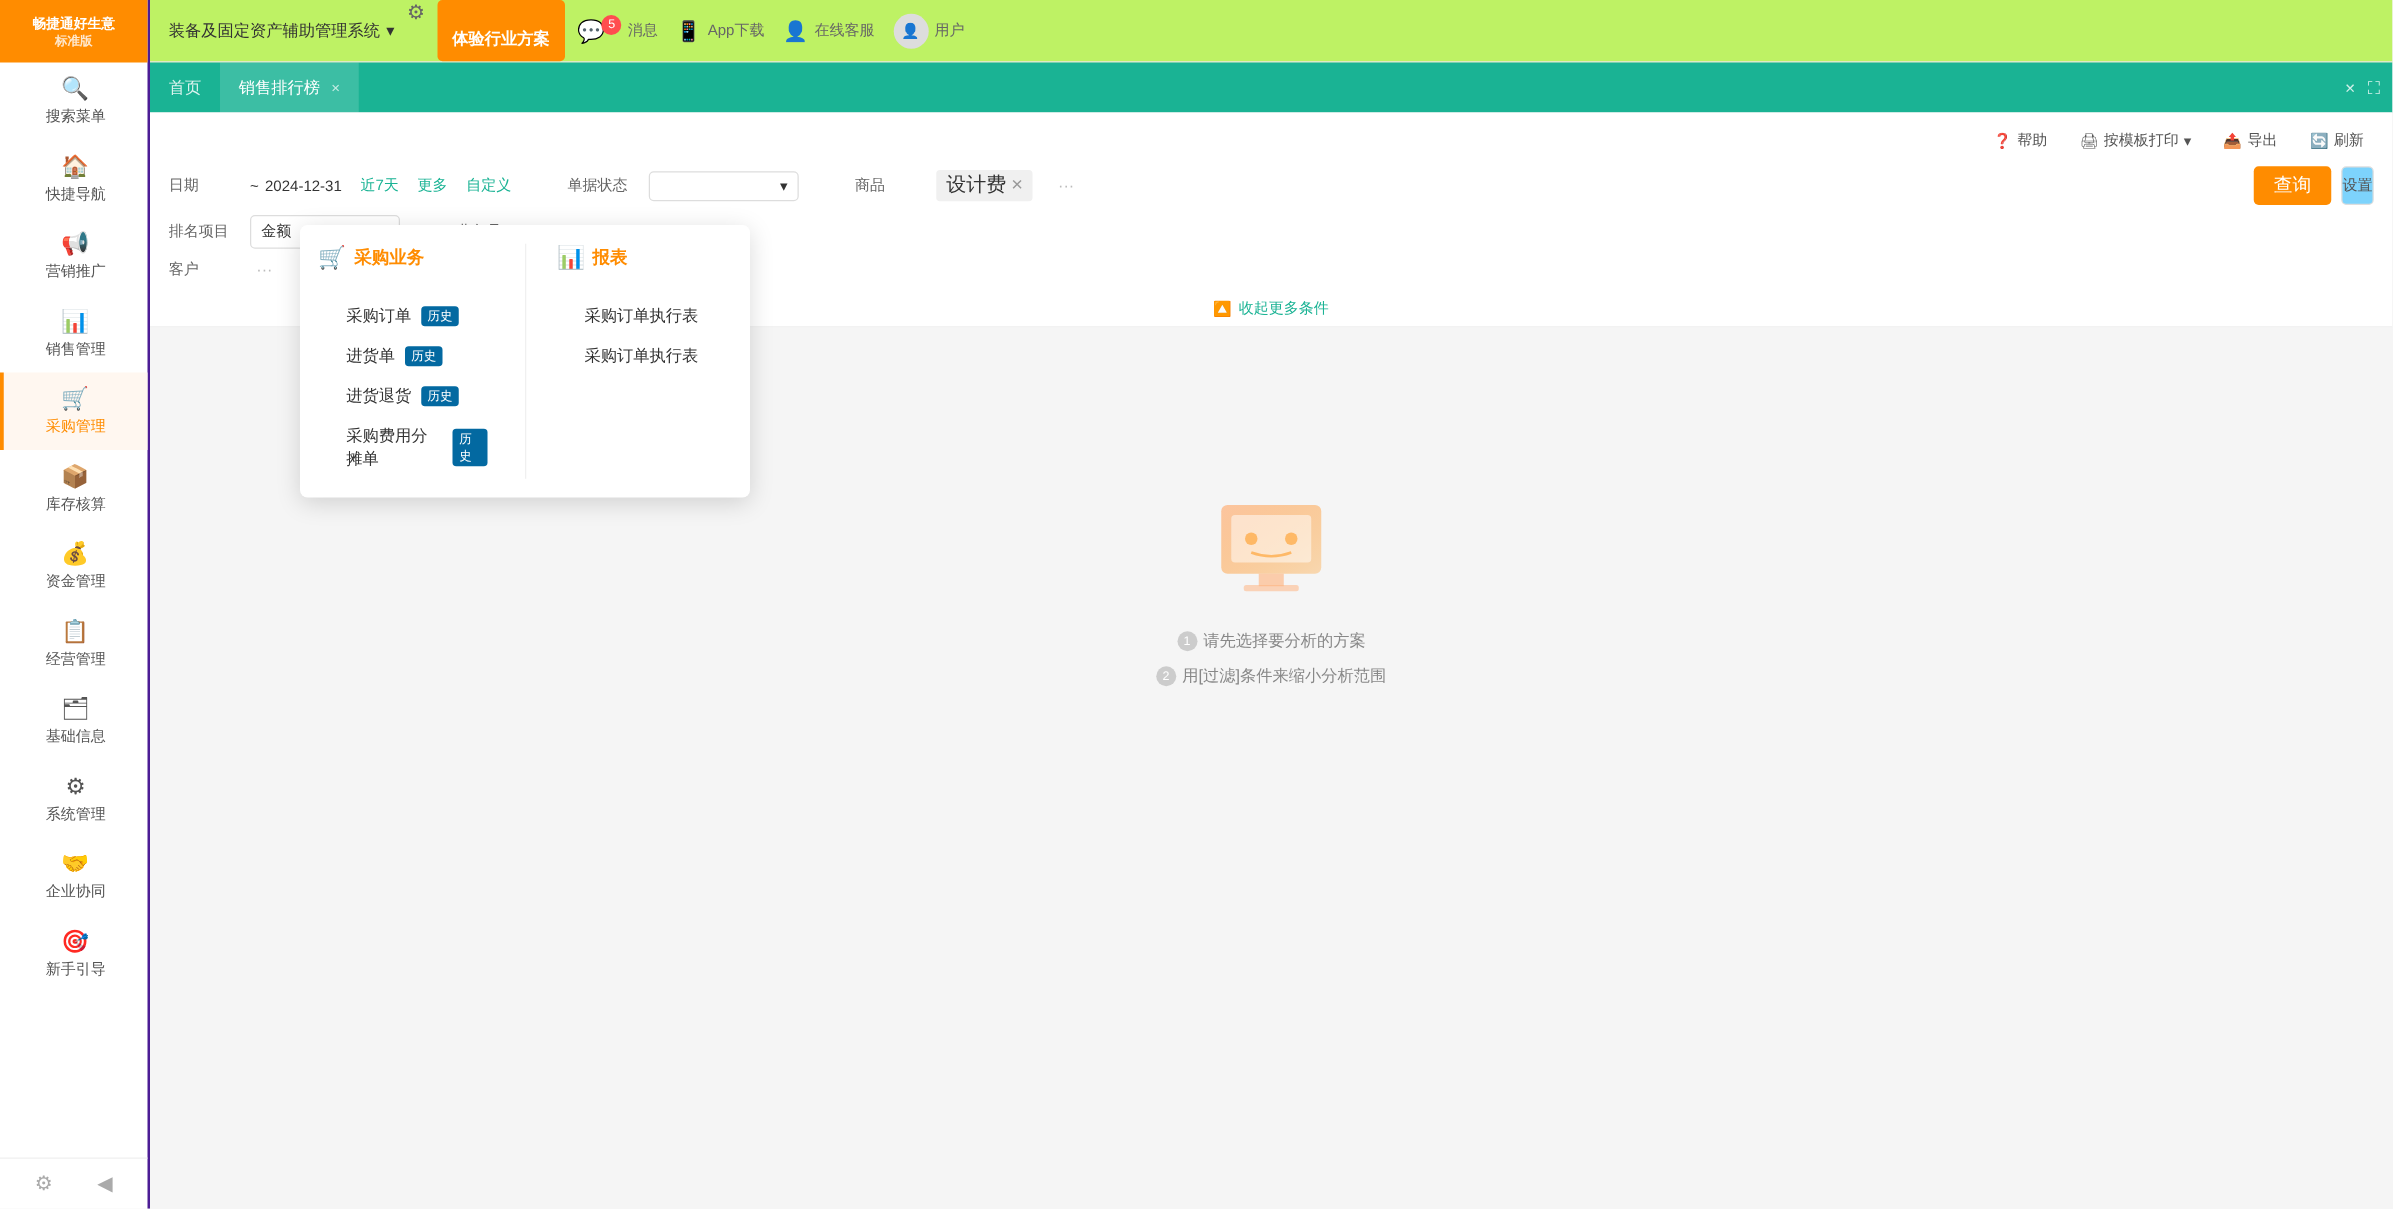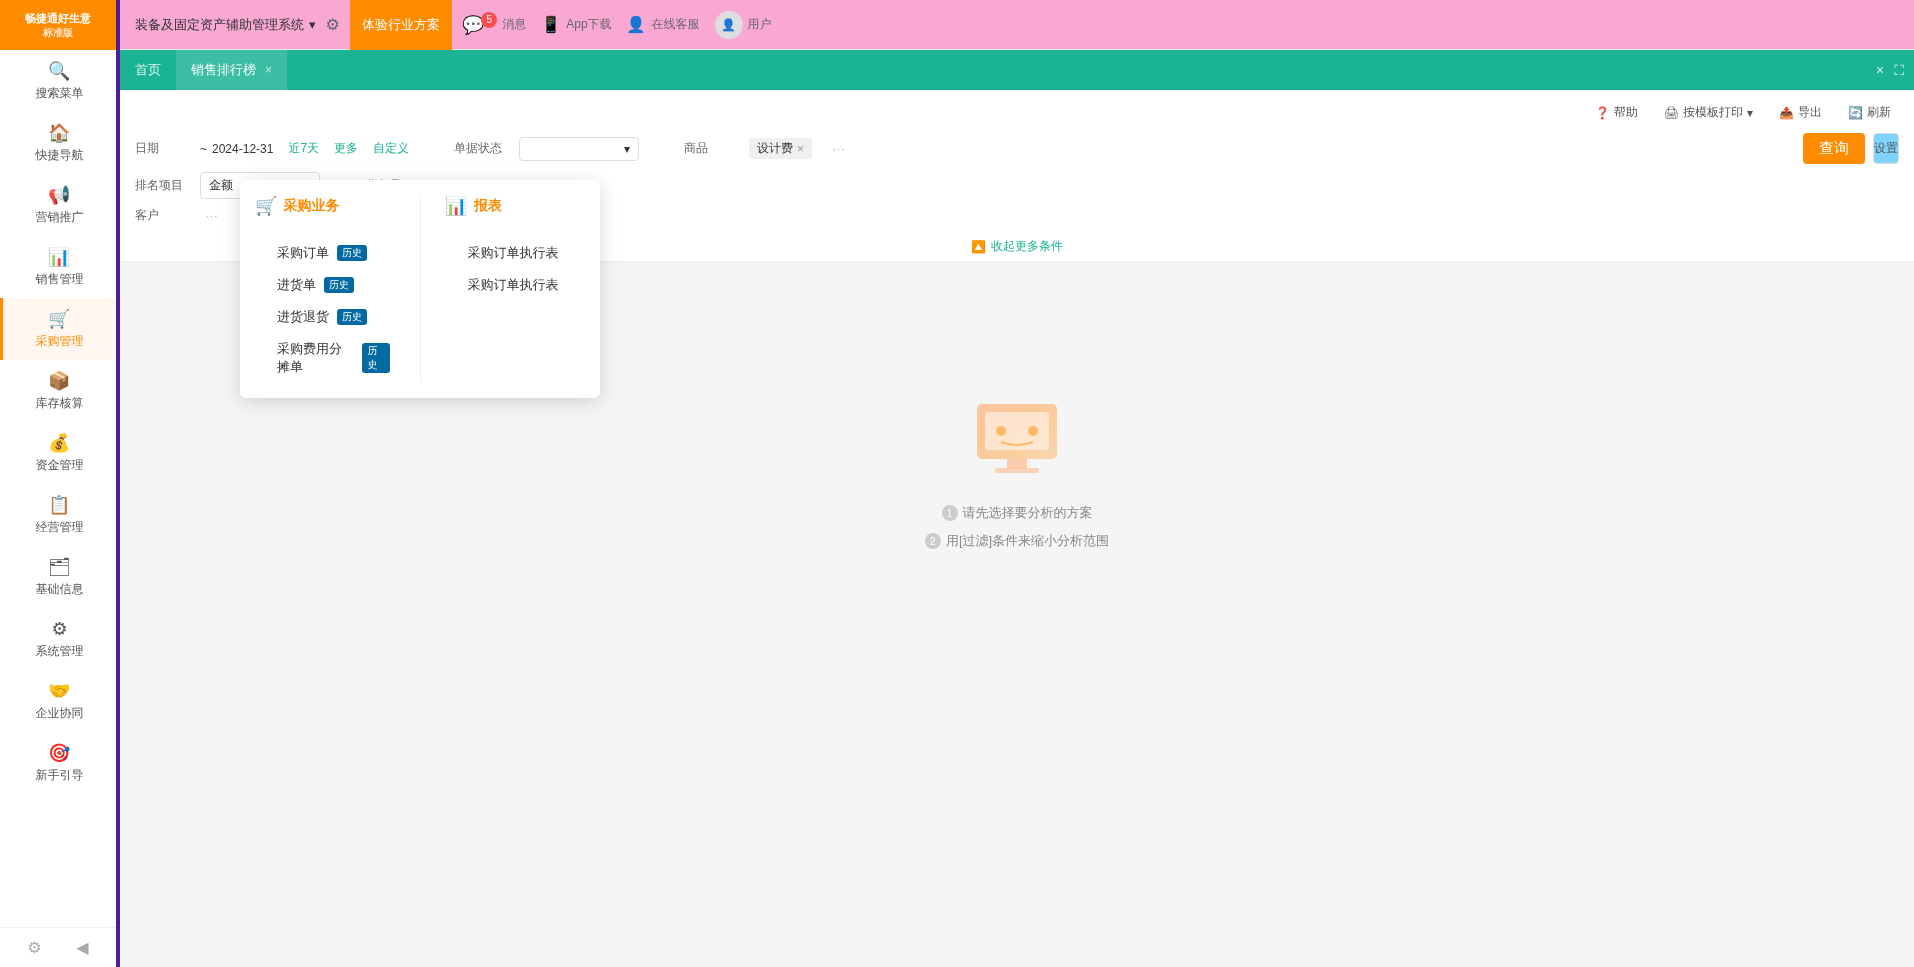"畅捷通好生意" .sidebar { border-right: 4px solid #4c1d95 -> 2px solid #4c1d95 }
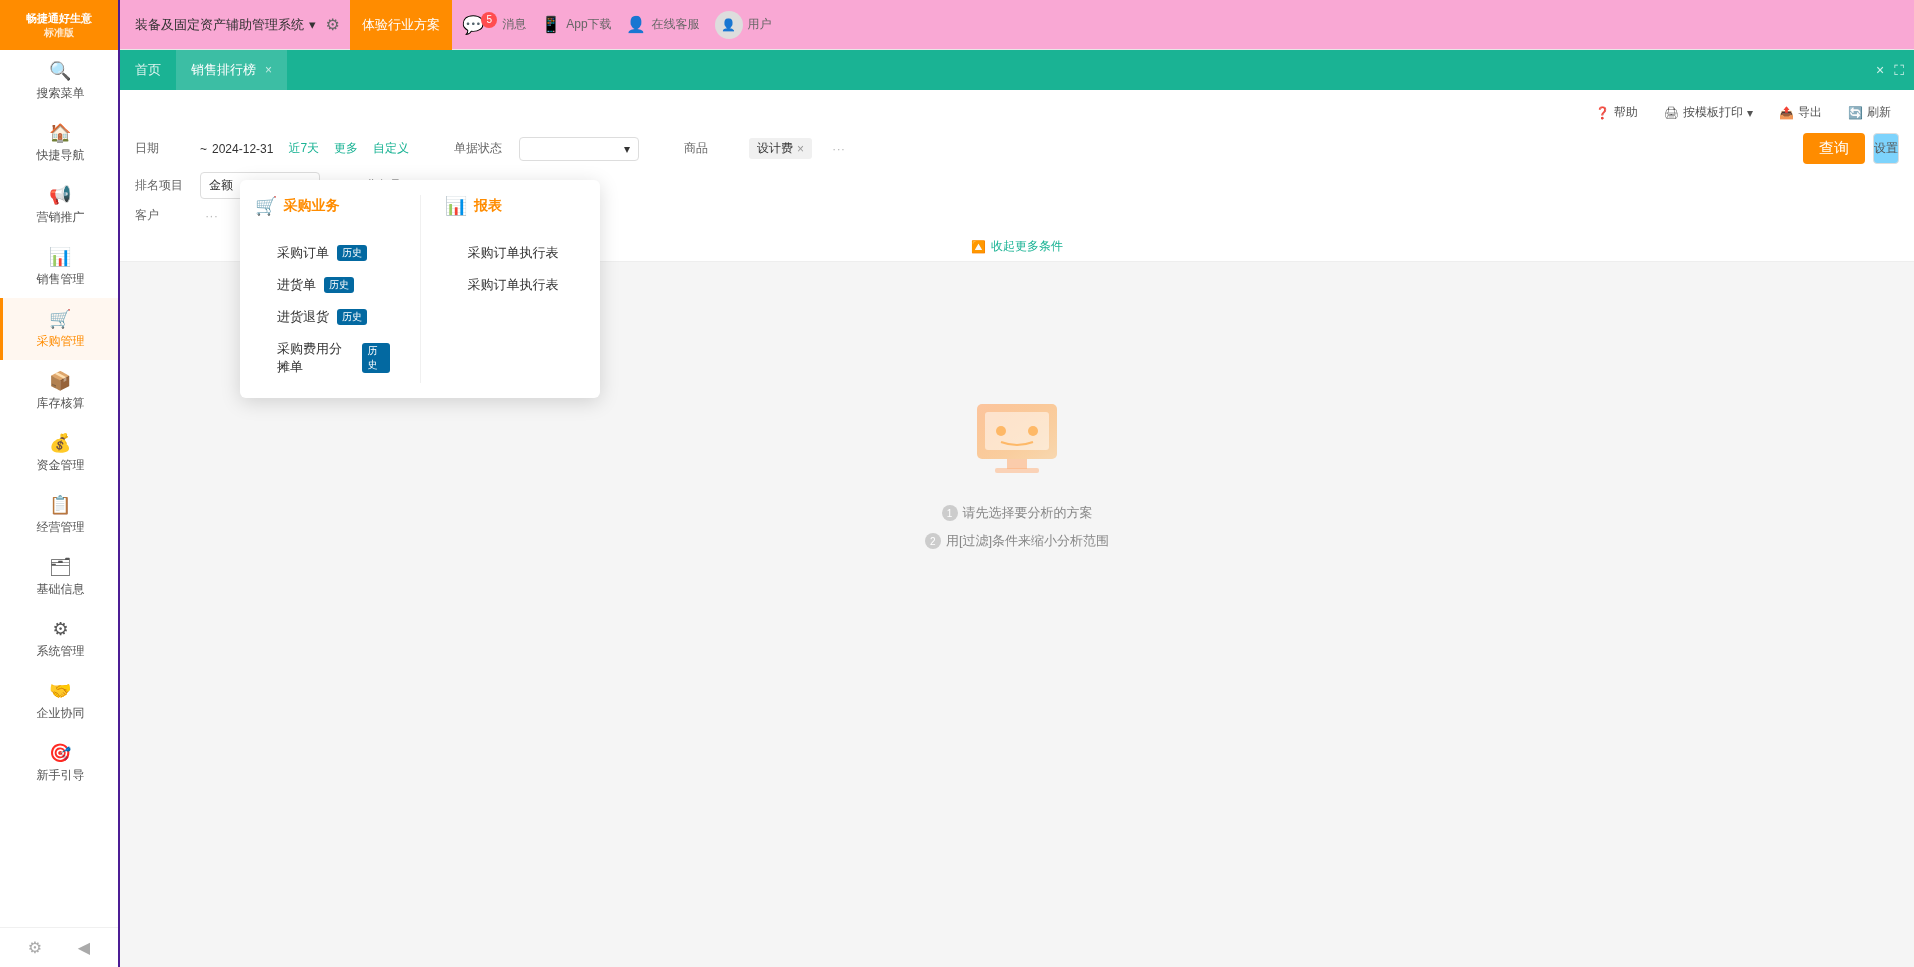"装备及固定资产辅助管理系统" .topbar { align-items: center -> none; background: #f9a8d4 -> #bef264 }
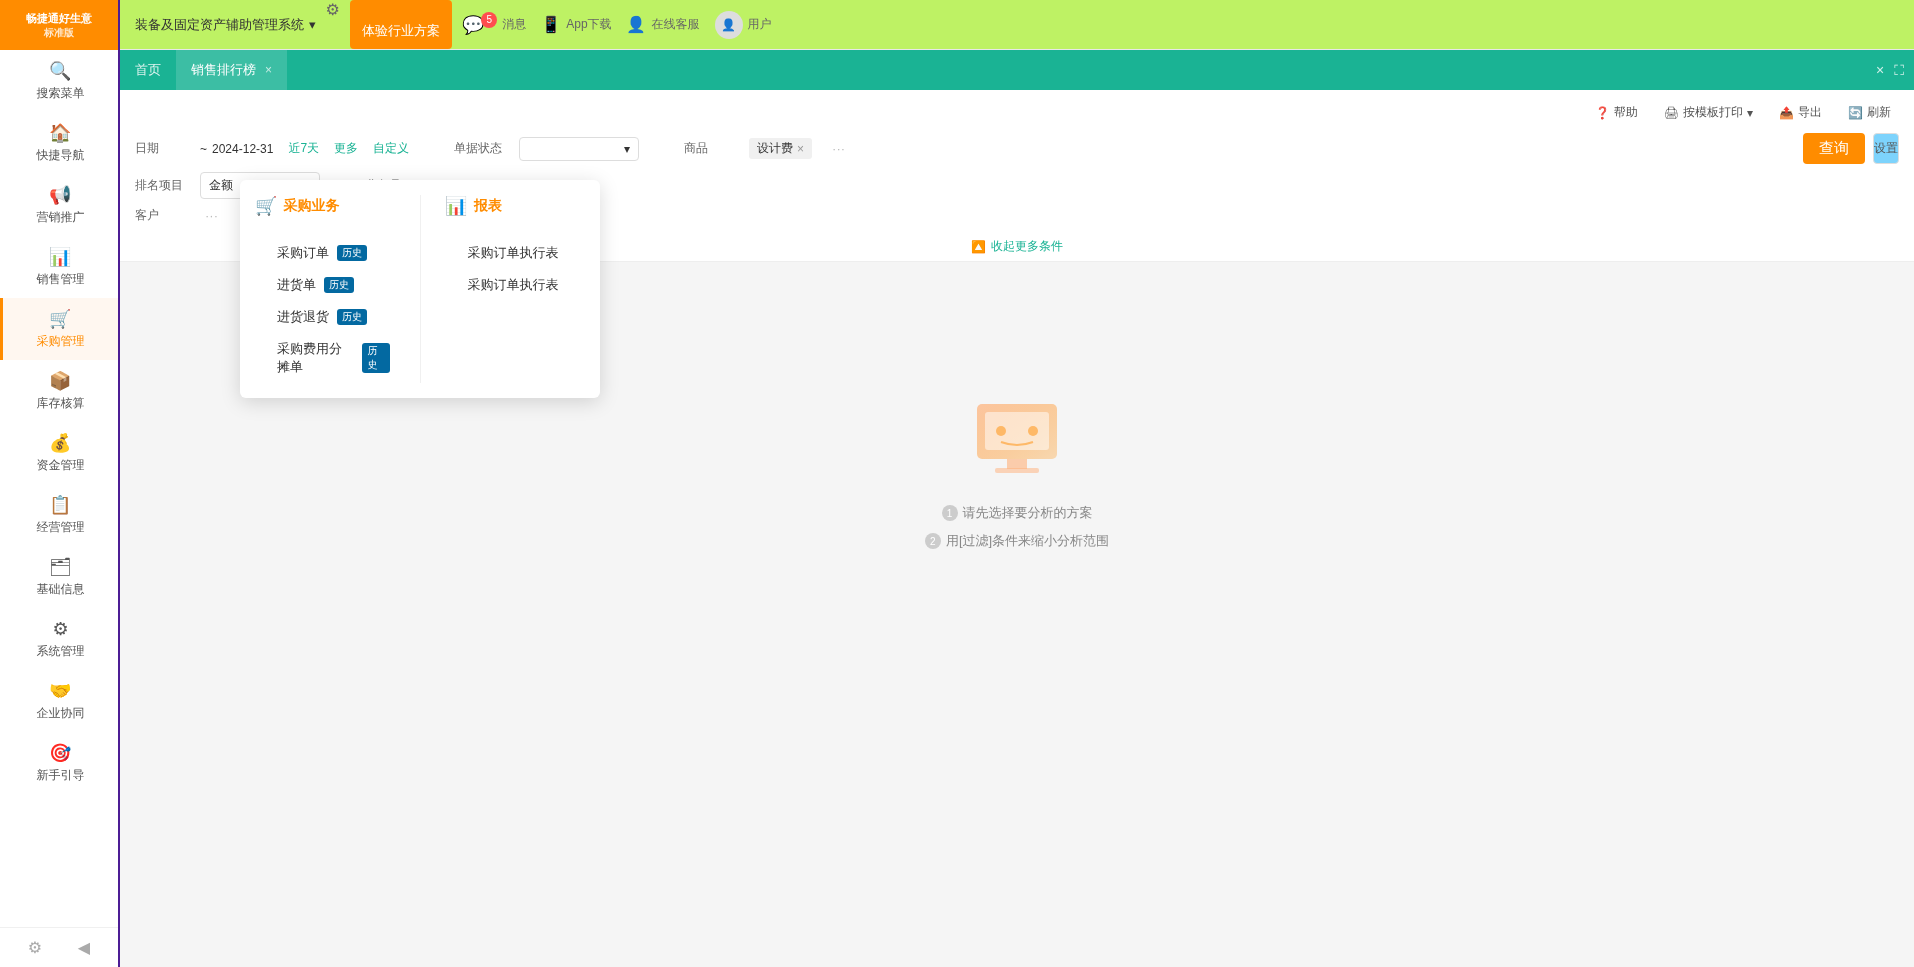"体验行业方案" .topbar-btn-industry { font-weight: none -> bold }
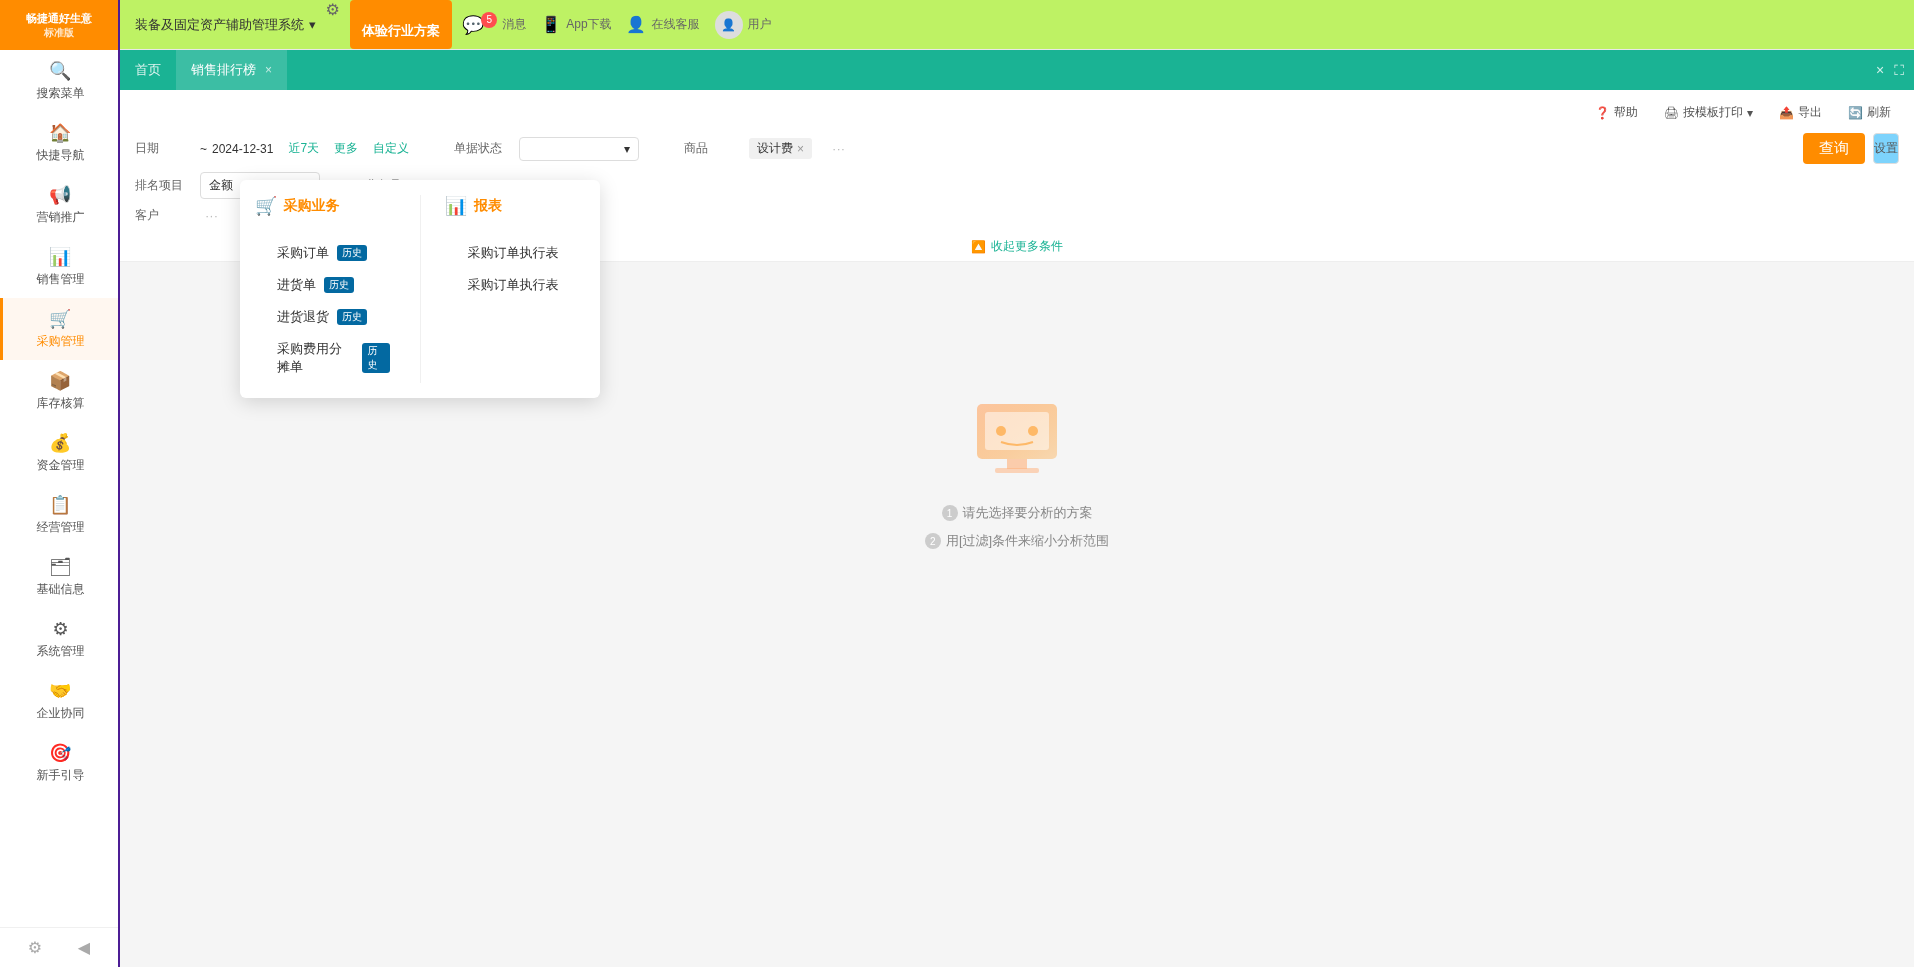"设计费" .filter-tag { font-size: 12px -> 16px }
